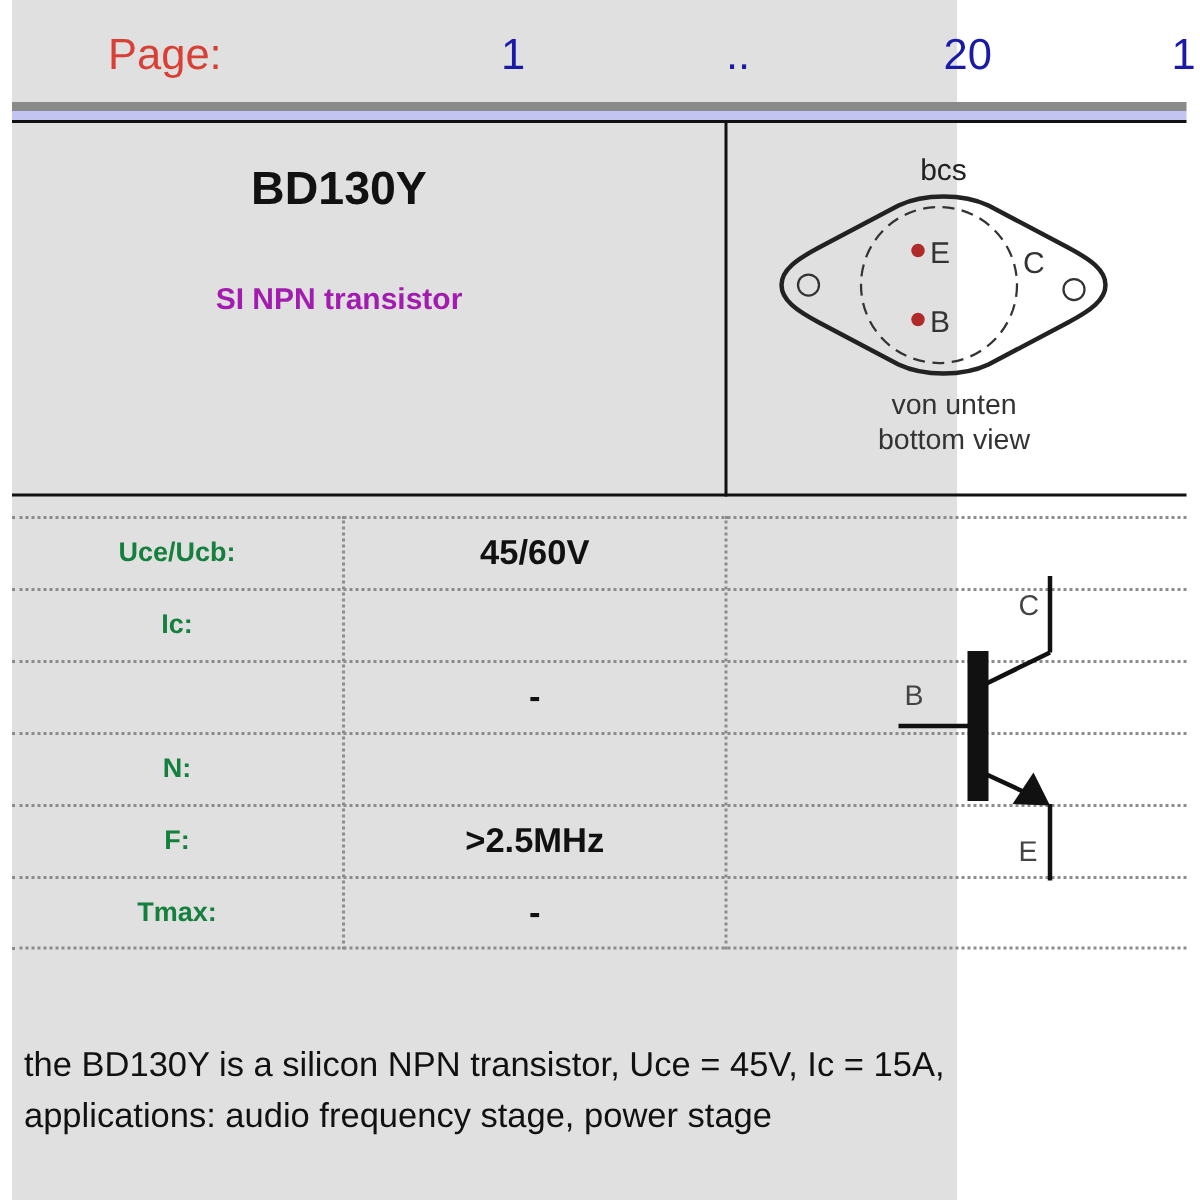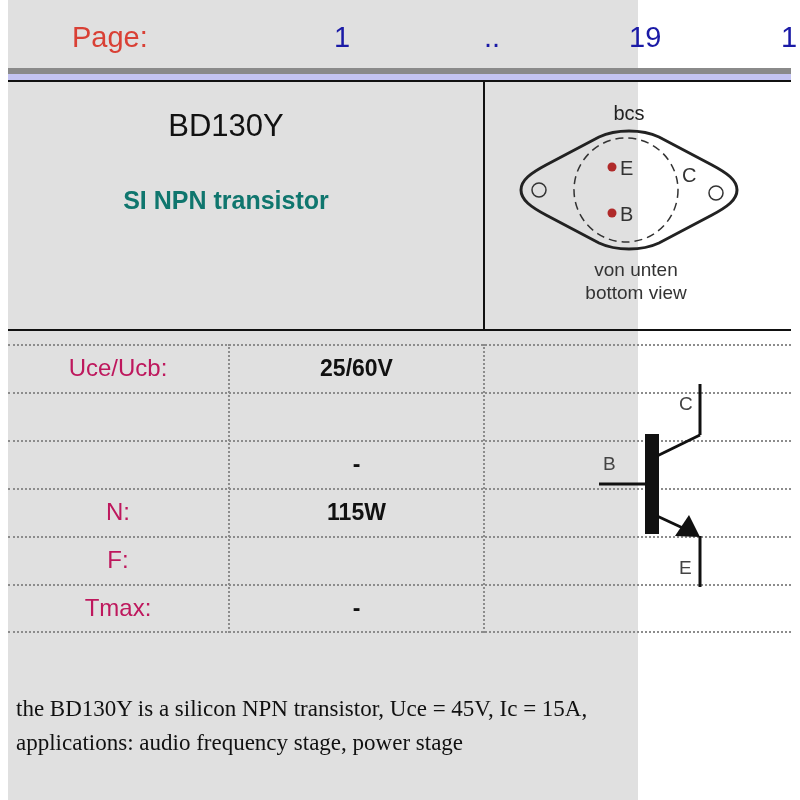"19" span.pg { text: 19 -> 20 }
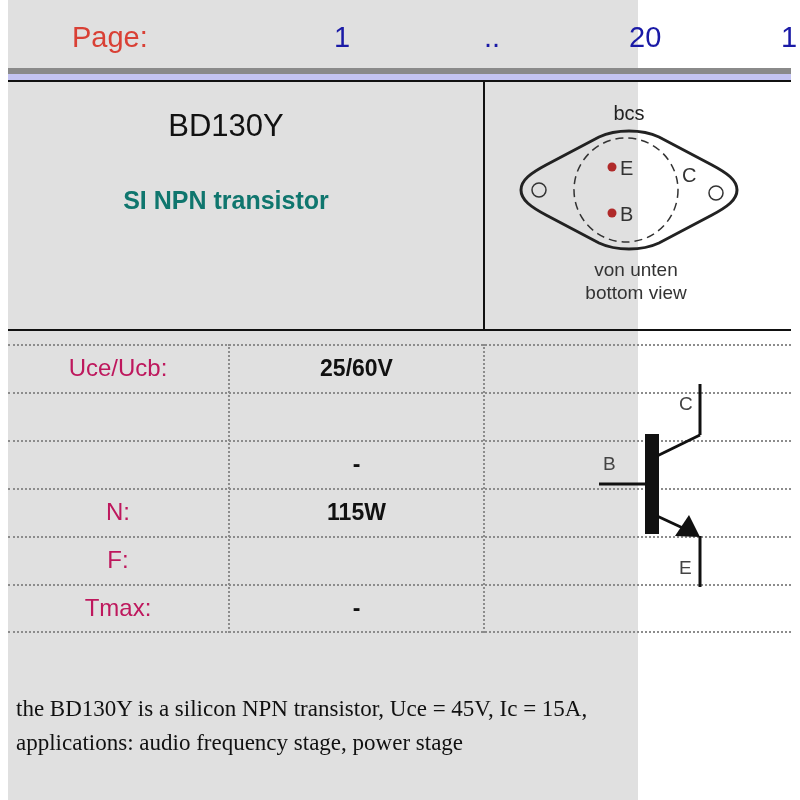"BD130Y" .title { font-weight: normal -> bold }
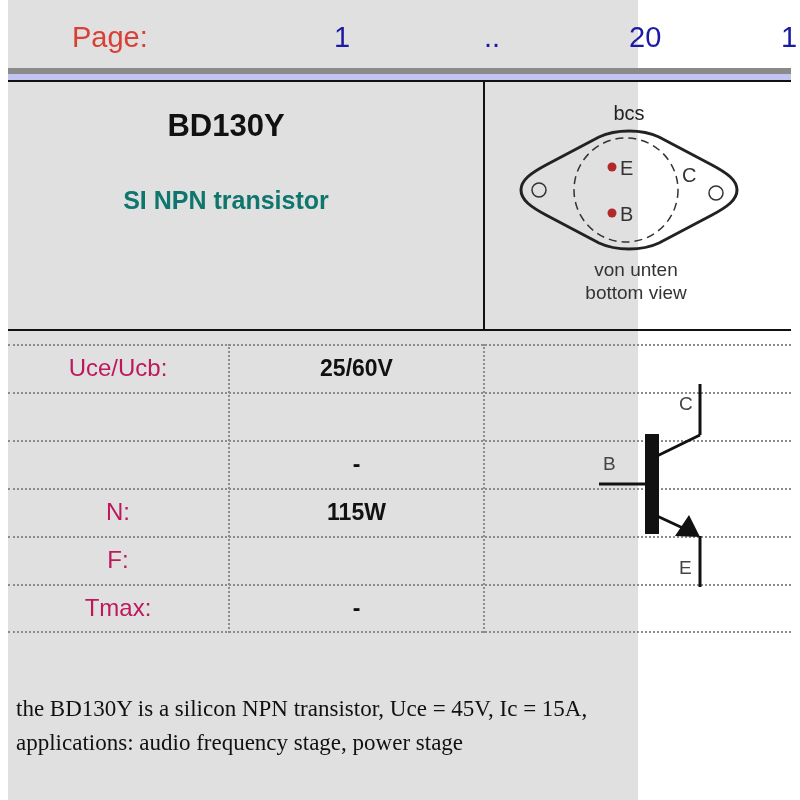"SI NPN transistor" .subtitle { color: #0f766e -> #a21caf; font-size: 25px -> 20px }
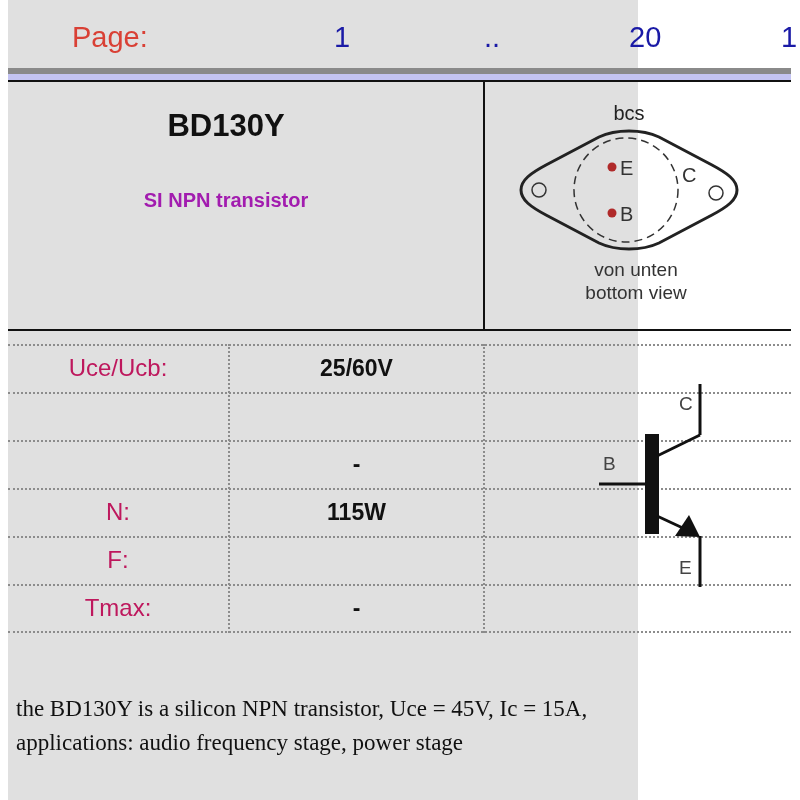"Uce/Ucb:" .cell-l { color: #be185d -> #15803d; font-size: 24px -> 18px; font-weight: normal -> bold }
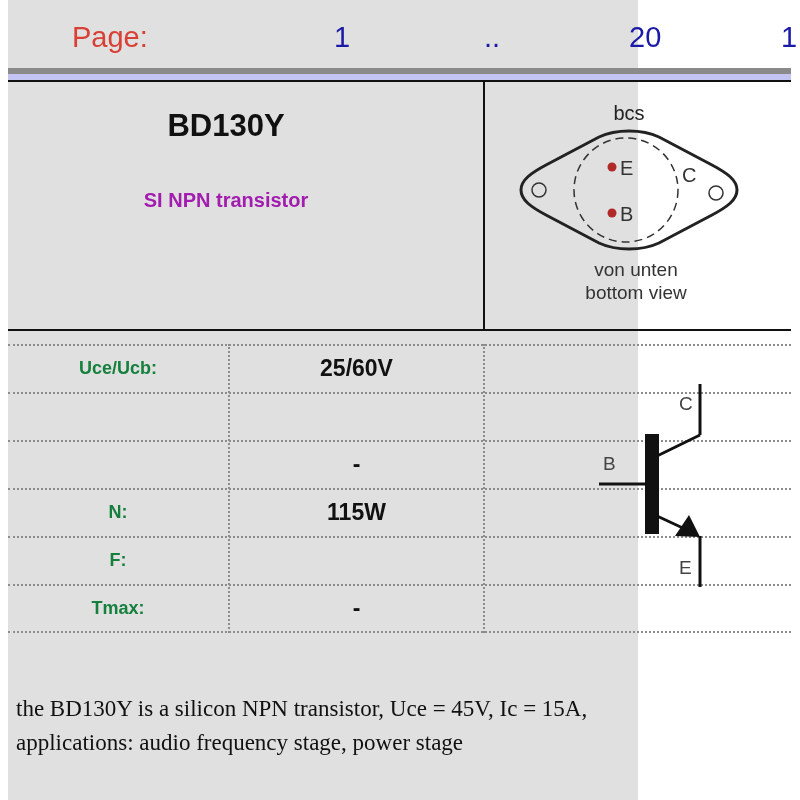"25/60V" div.cell-r { text: 25/60V -> 45/60V }
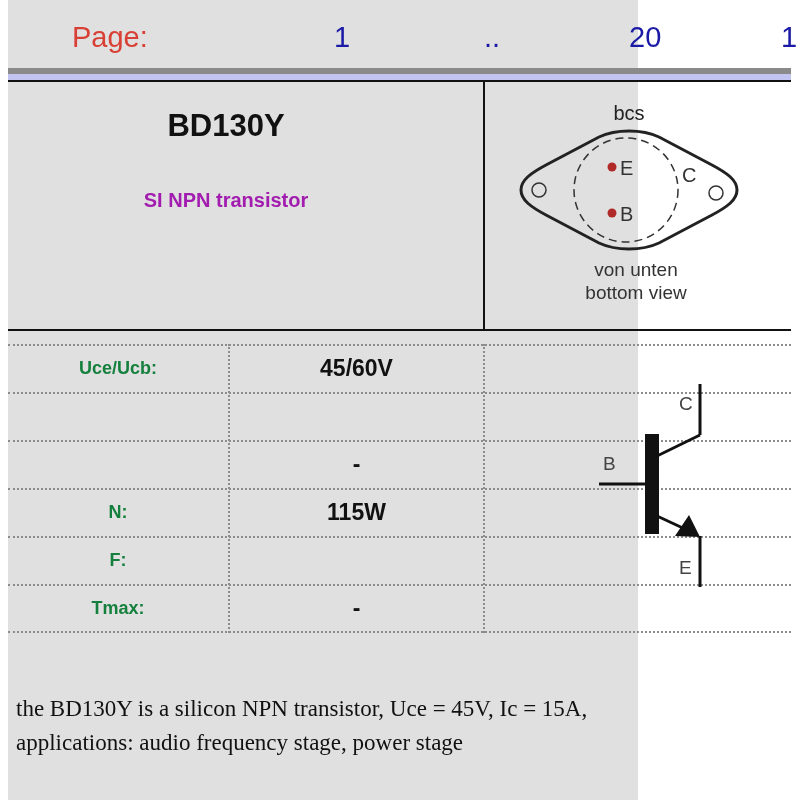"Ic:" div.cell-l { html: none -> <div>Ic:</div> }
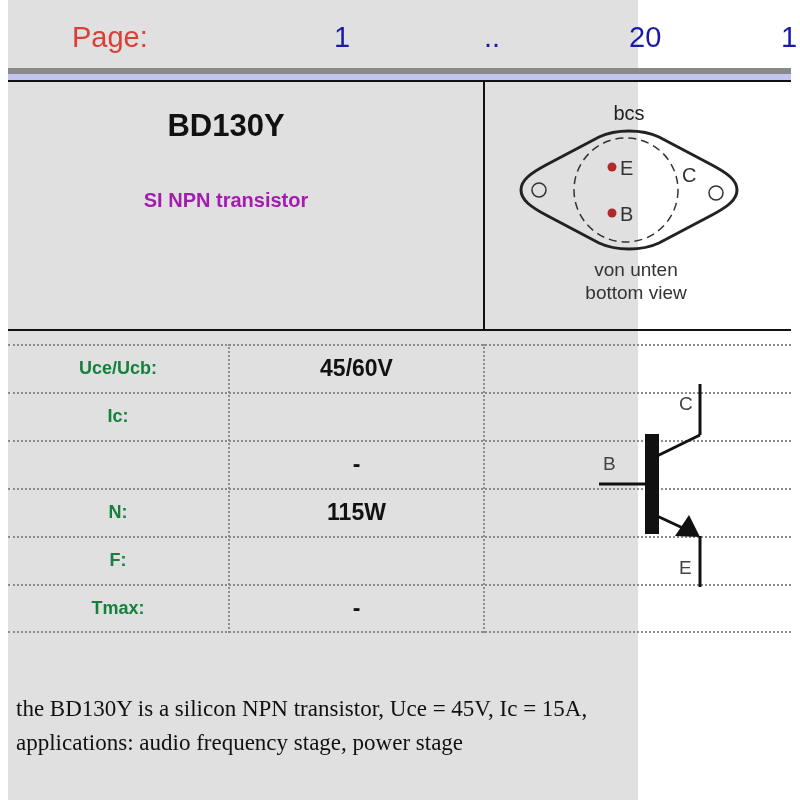"115W" div.cell-r { html: <div>115W</div> -> none }
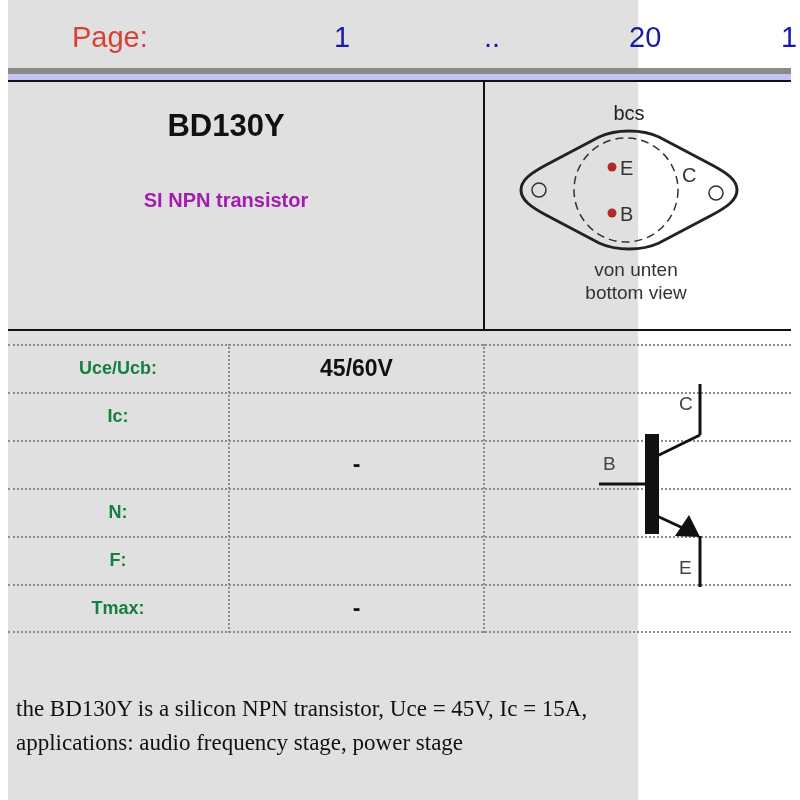">2.5MHz" div.cell-r { html: none -> <div>&gt;2.5MHz</div> }
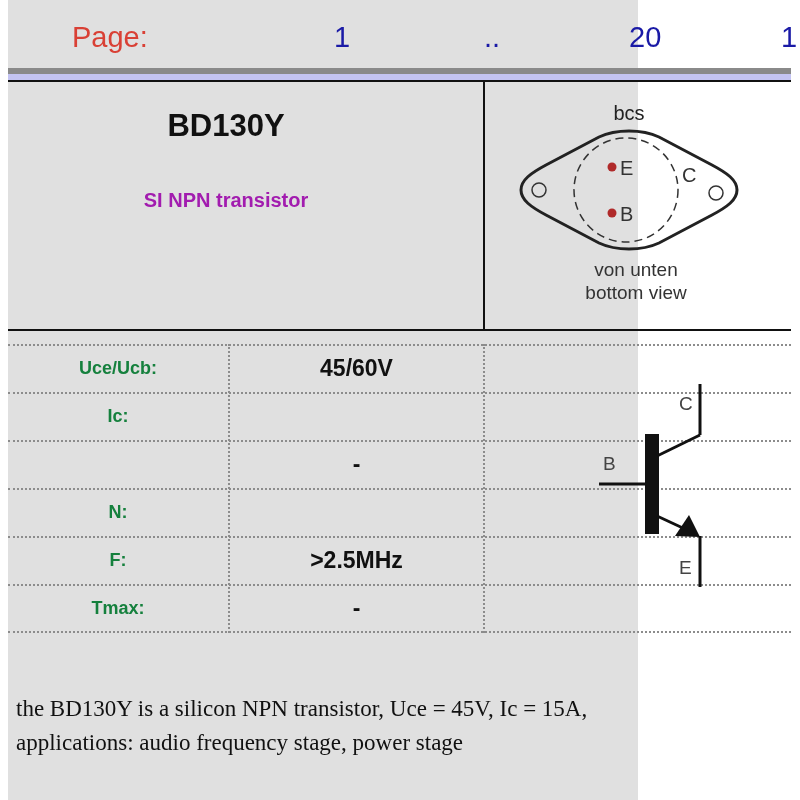"the BD130Y is a silicon" .desc { font-family: Liberation Serif, serif -> none }
